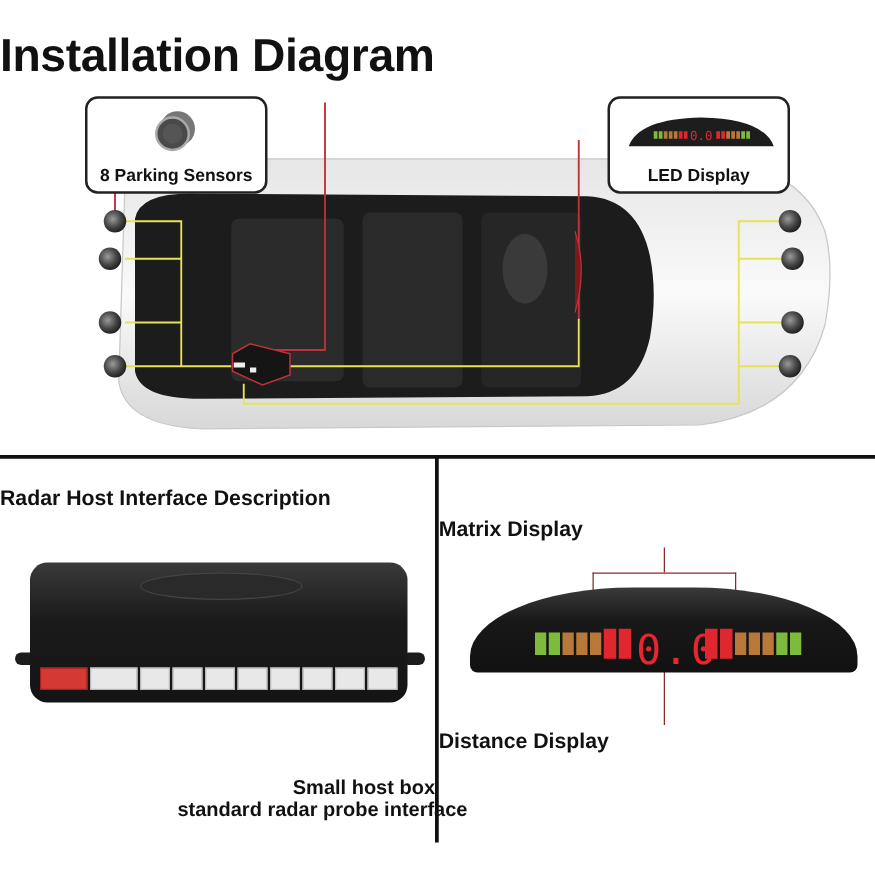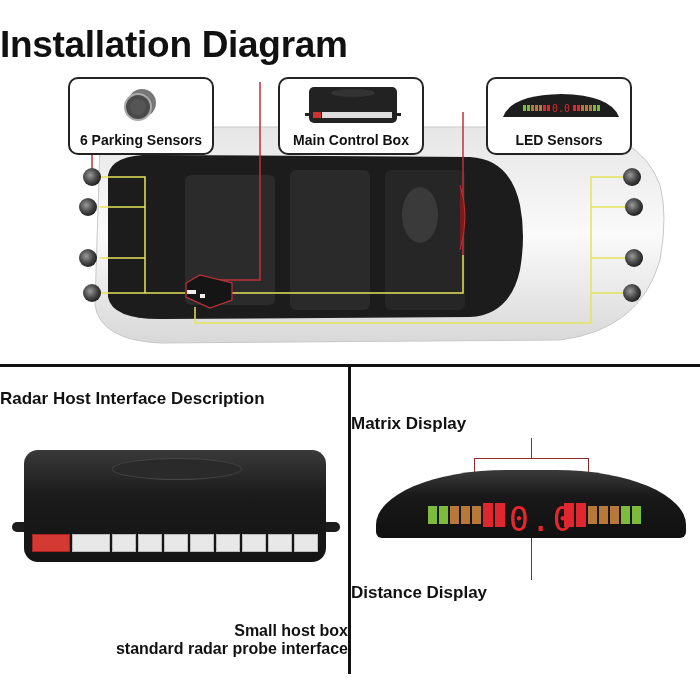"6 Parking Sensors" div.callout-label { text: 6 -> 8 }
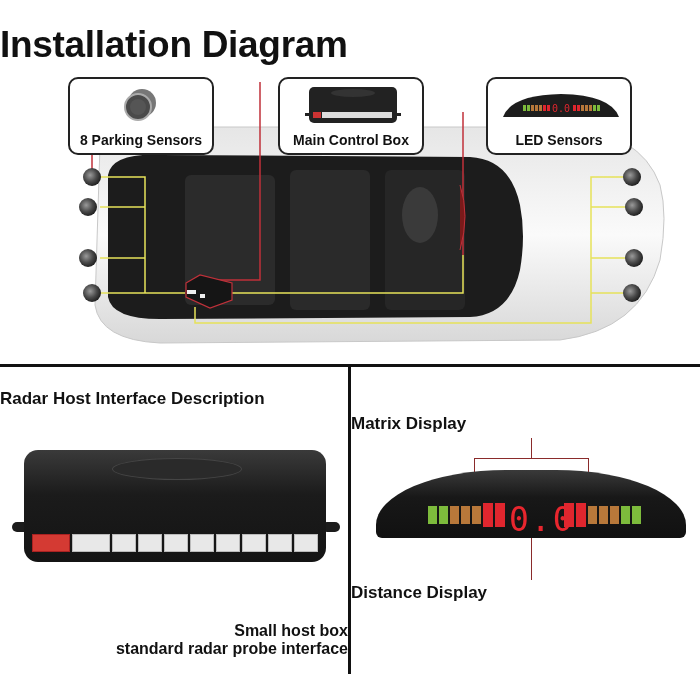"Main Control Box" div.callout { html: <div> <svg> <rect></rect> <ellipse></ellipse> <rect></rect> <rect></rect> <rect></rect> <rect></rect> </svg> <div>Main Control Box</div> </div> -> none }
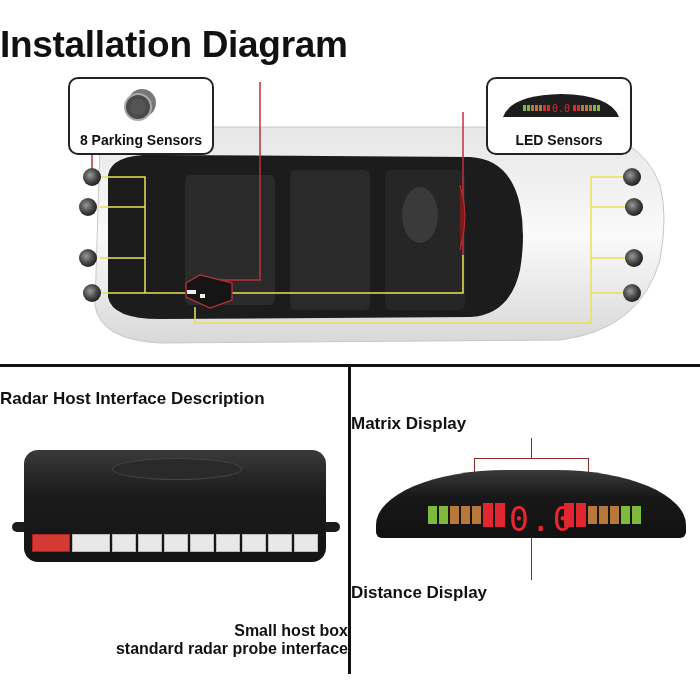"LED Sensors" div.callout-label { text: Sensors -> Display }
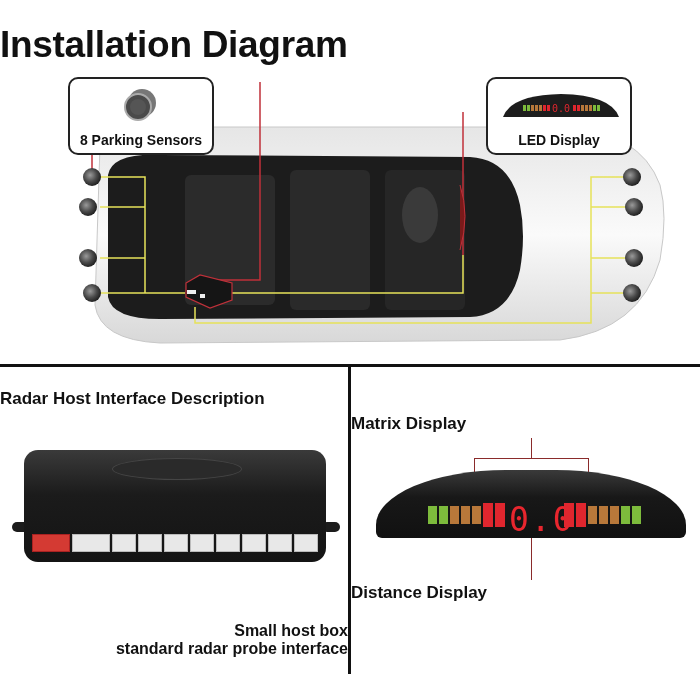"standard radar probe interface" div.section-caption { margin-left: none -> 26px }
